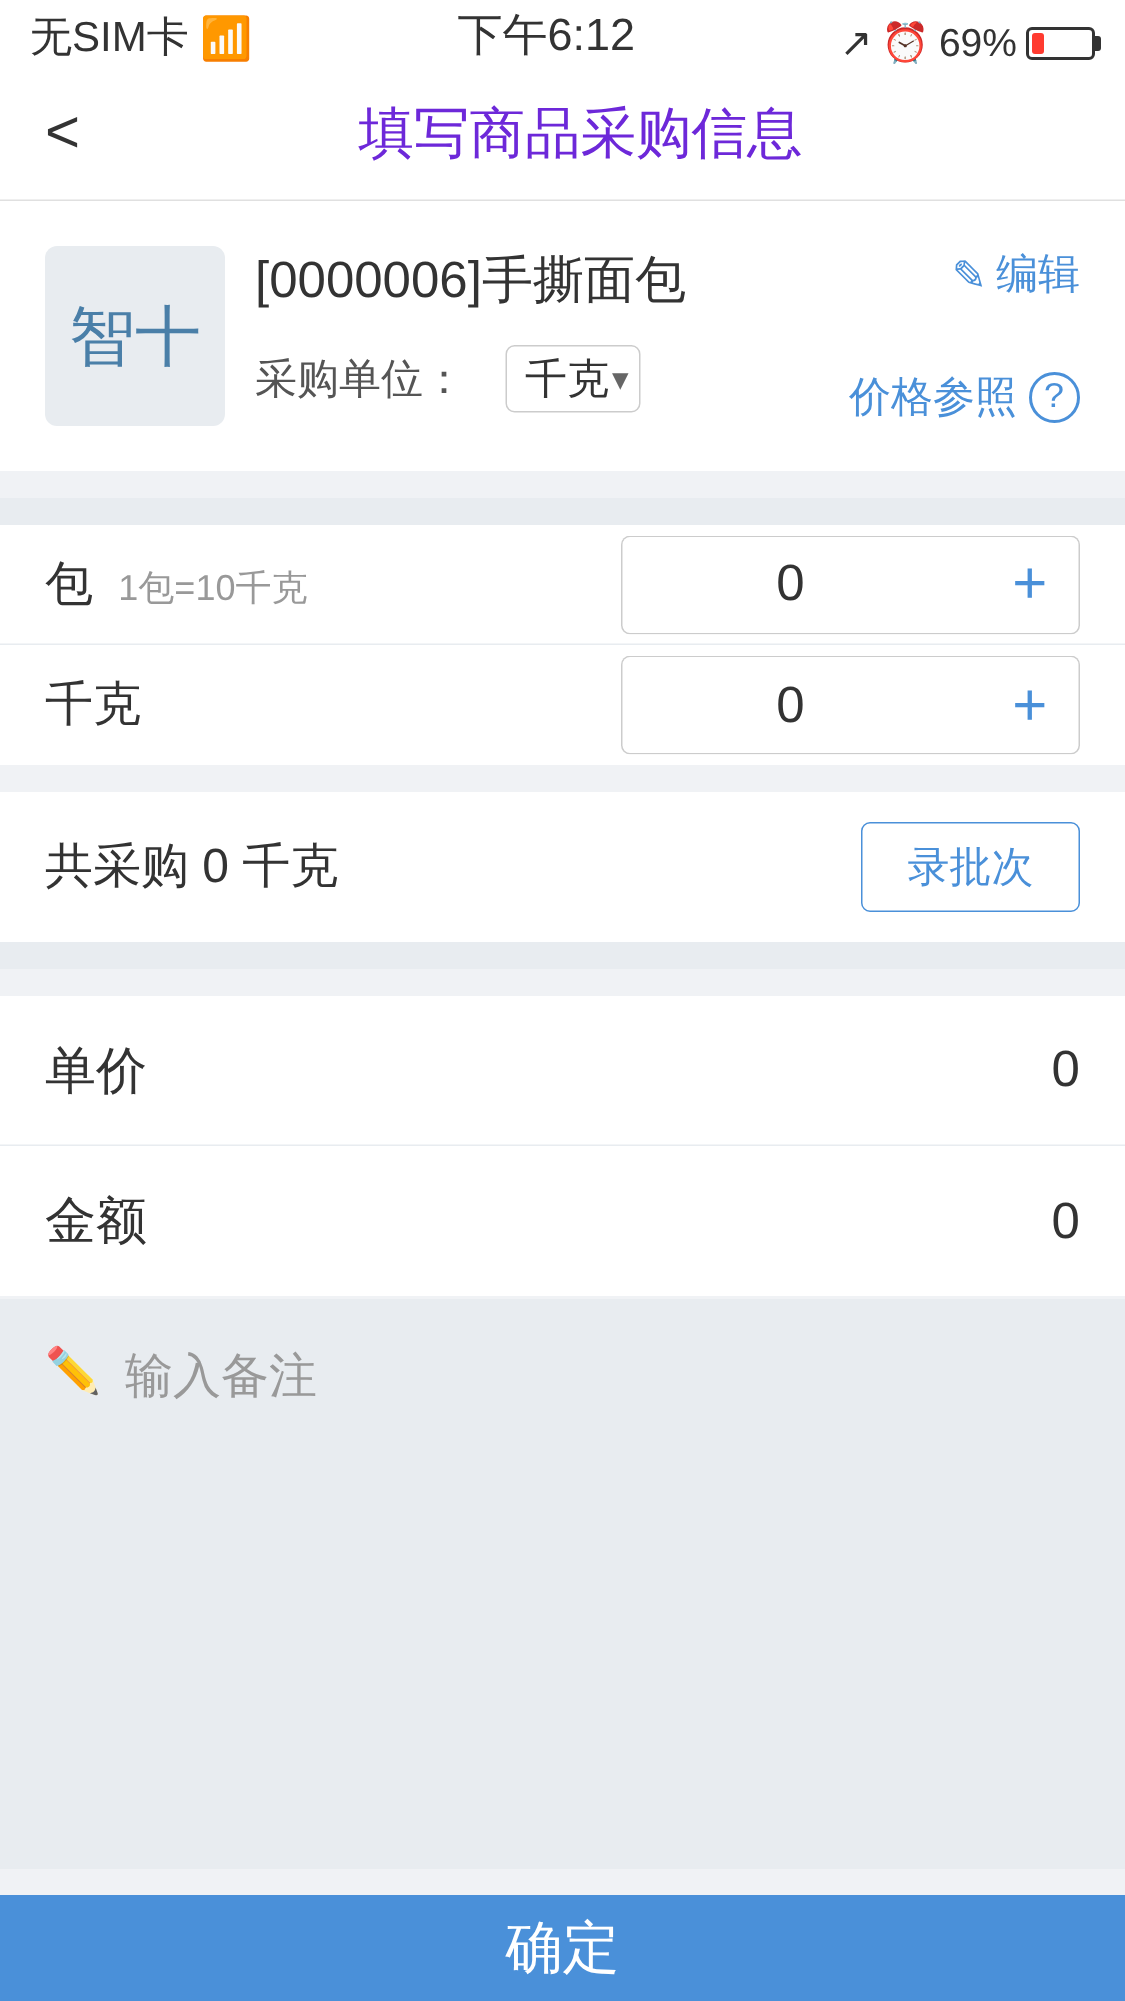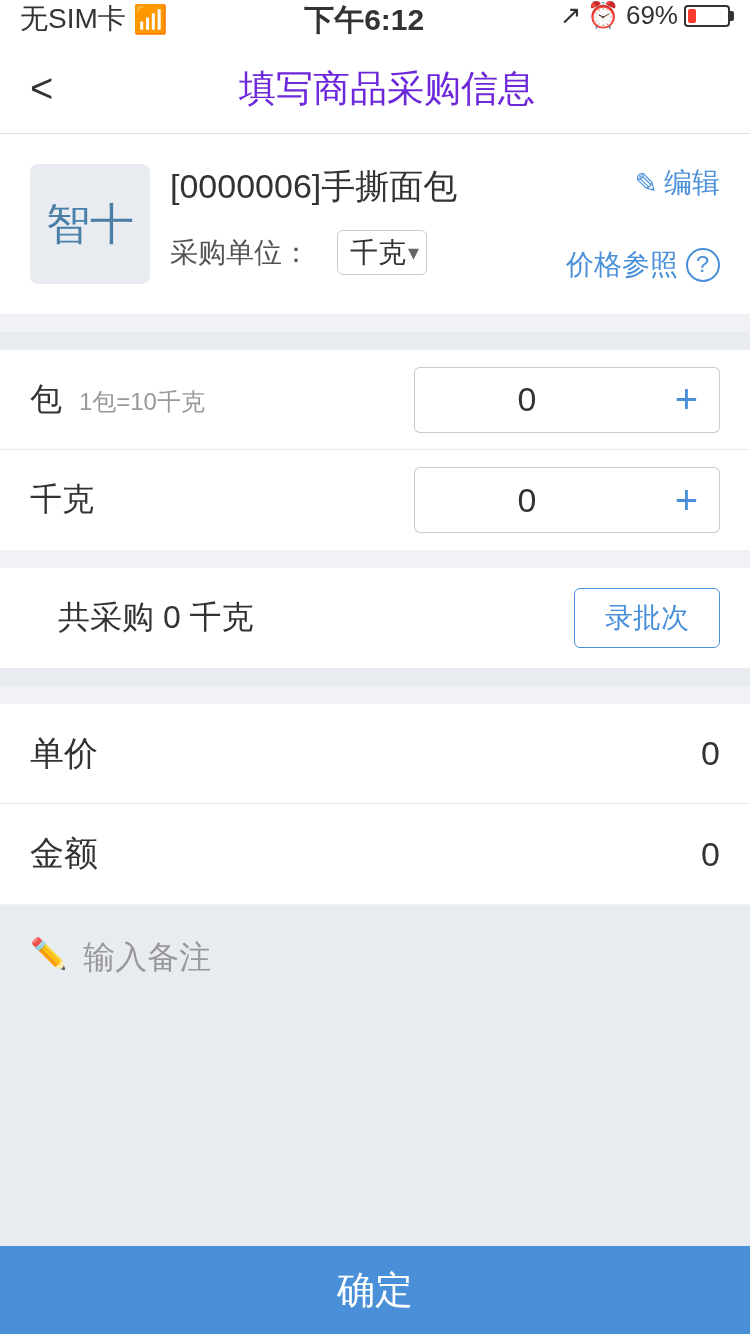"无SIM卡" .status-bar { align-items: flex-start -> flex-end }
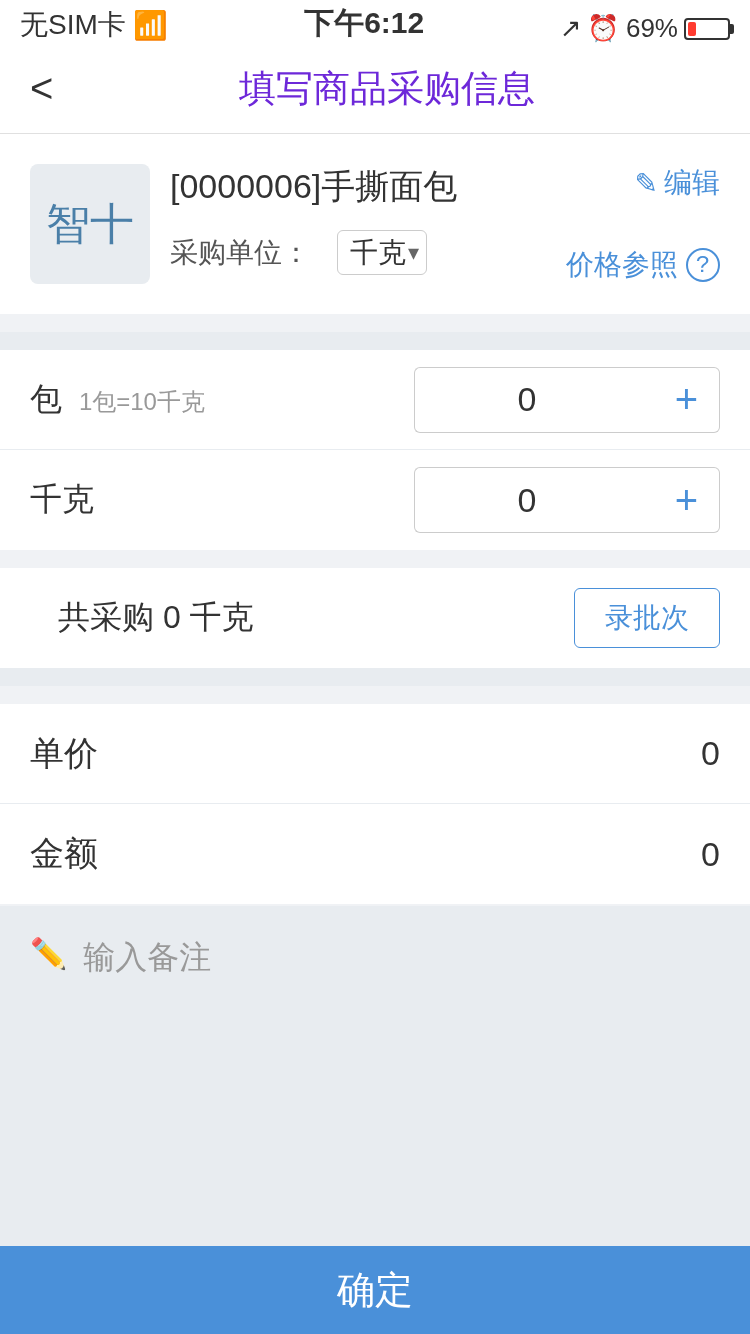"下午6:12" .status-center { font-weight: 700 -> 400 }
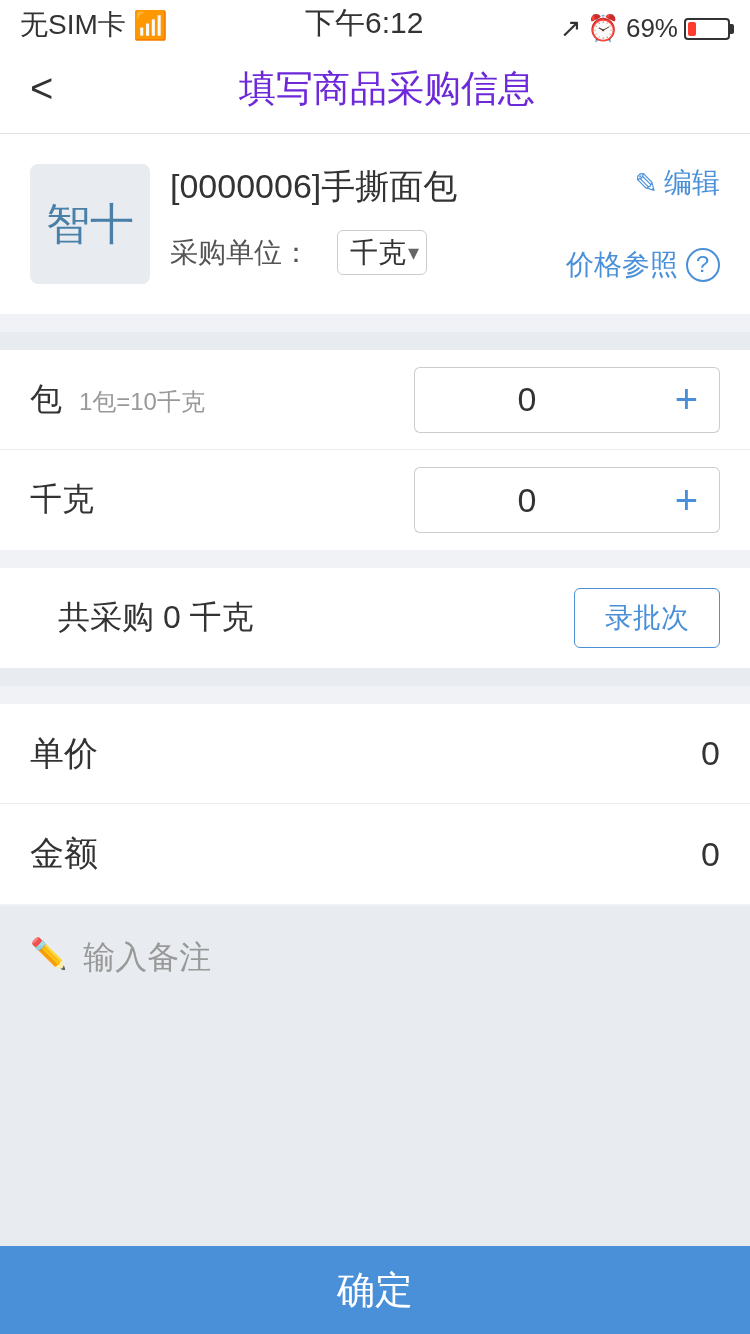"包 1包=10千克" .input-row { height: 100px -> 80px }
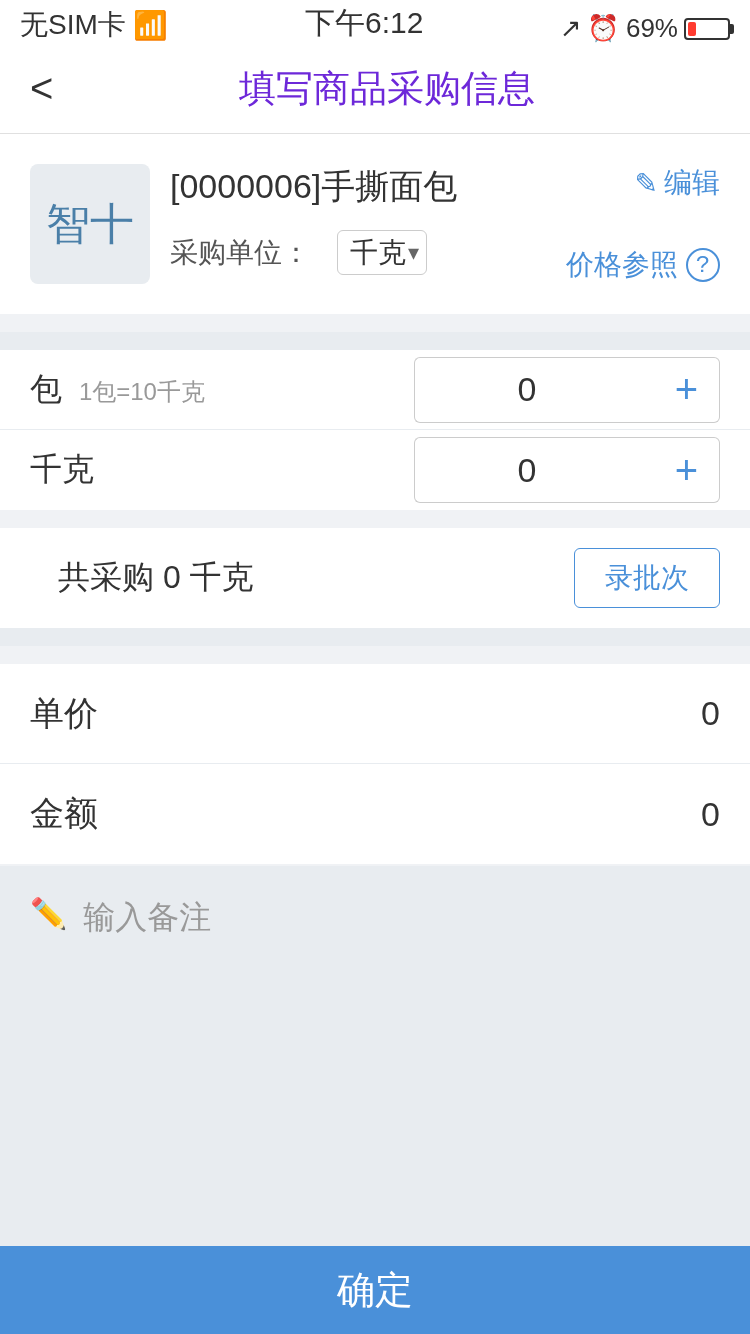"共采购 0 千克" .summary-row { margin-left: 28px -> none }
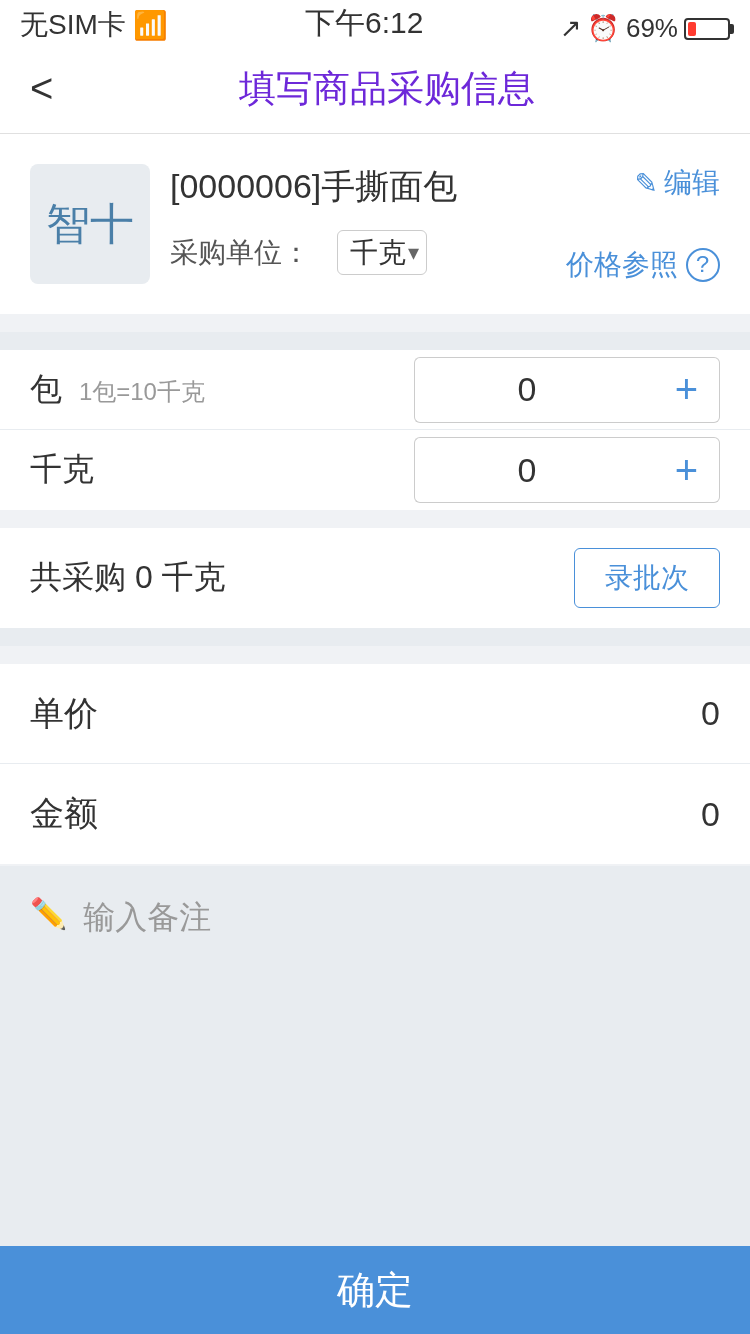"确定" .confirm-btn { height: 88px -> 71px }
